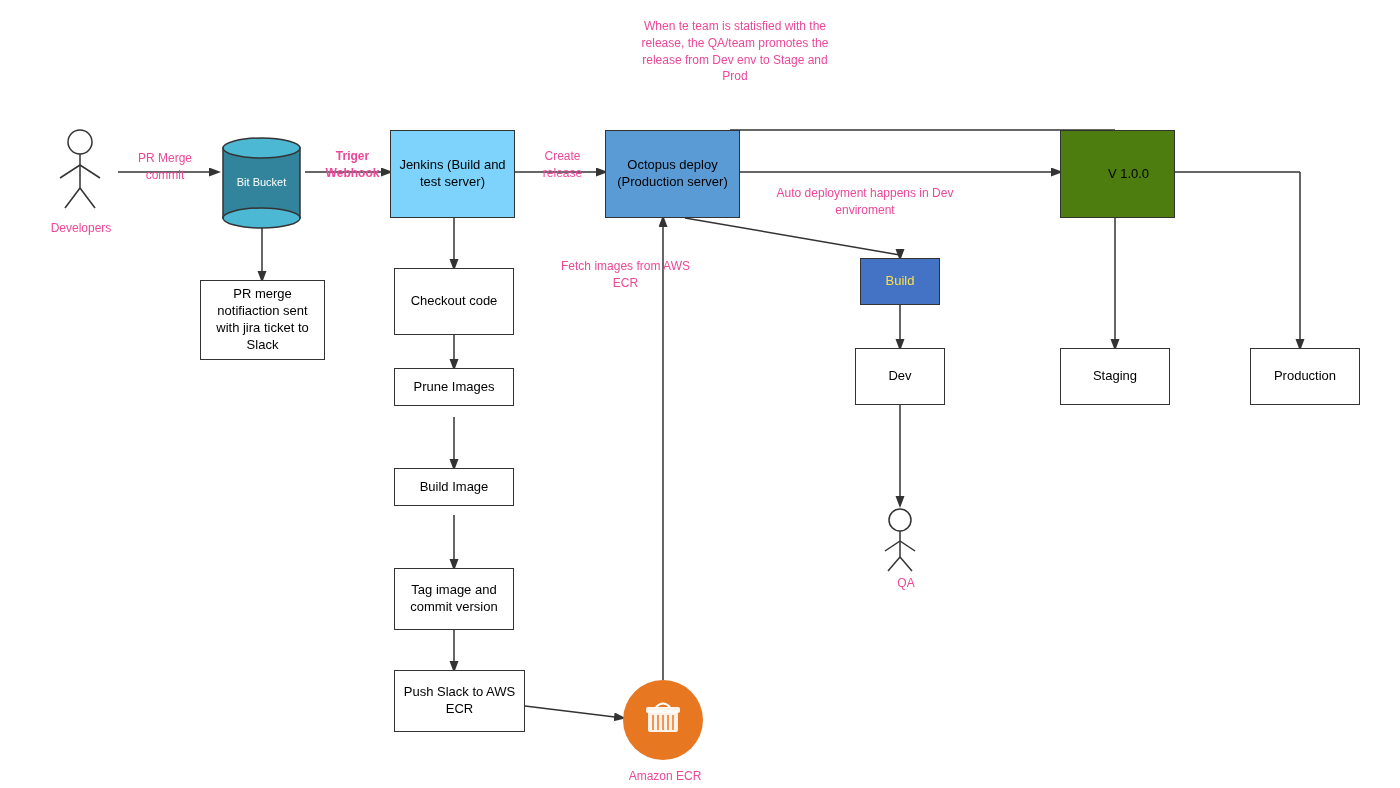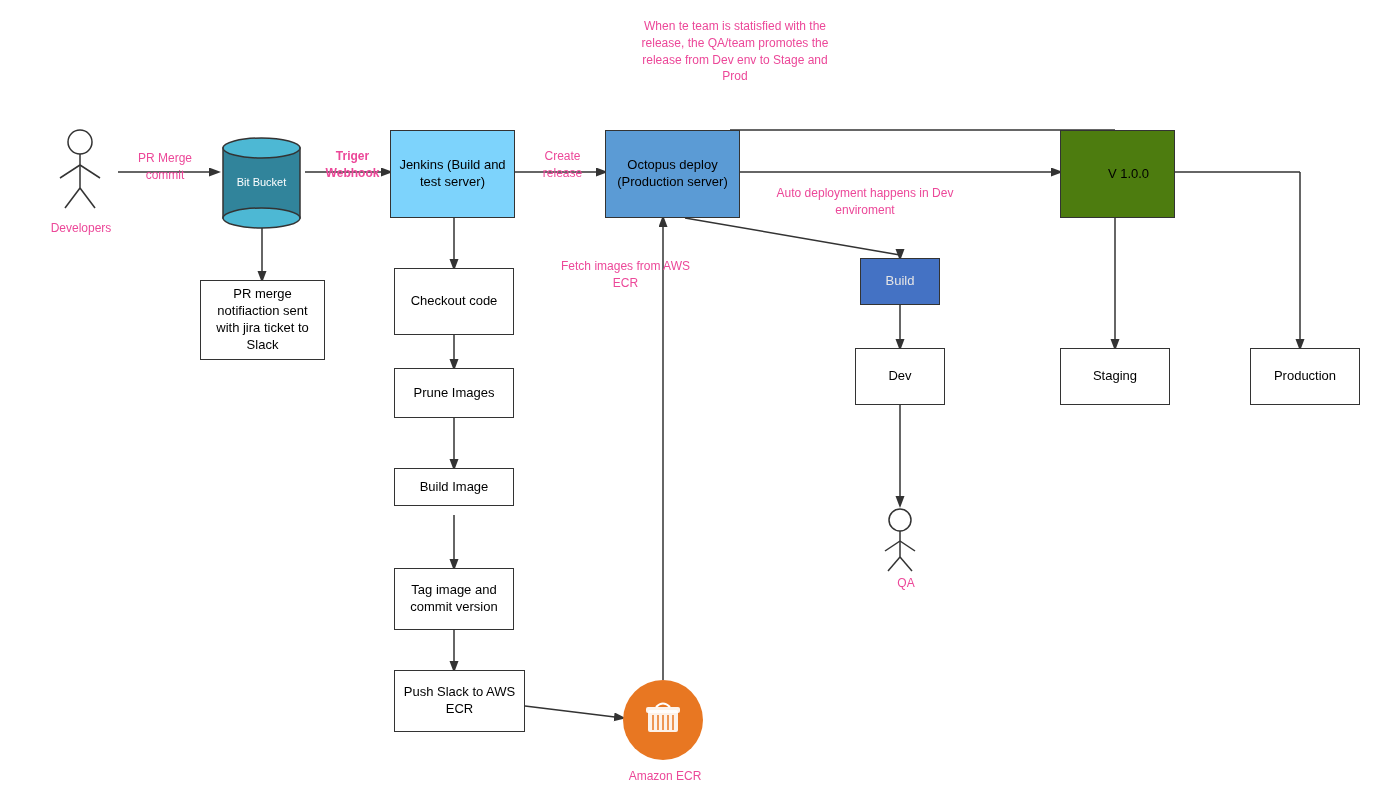"Build" .node-blue-dark { color: #e5e5e5 -> #fde047 }
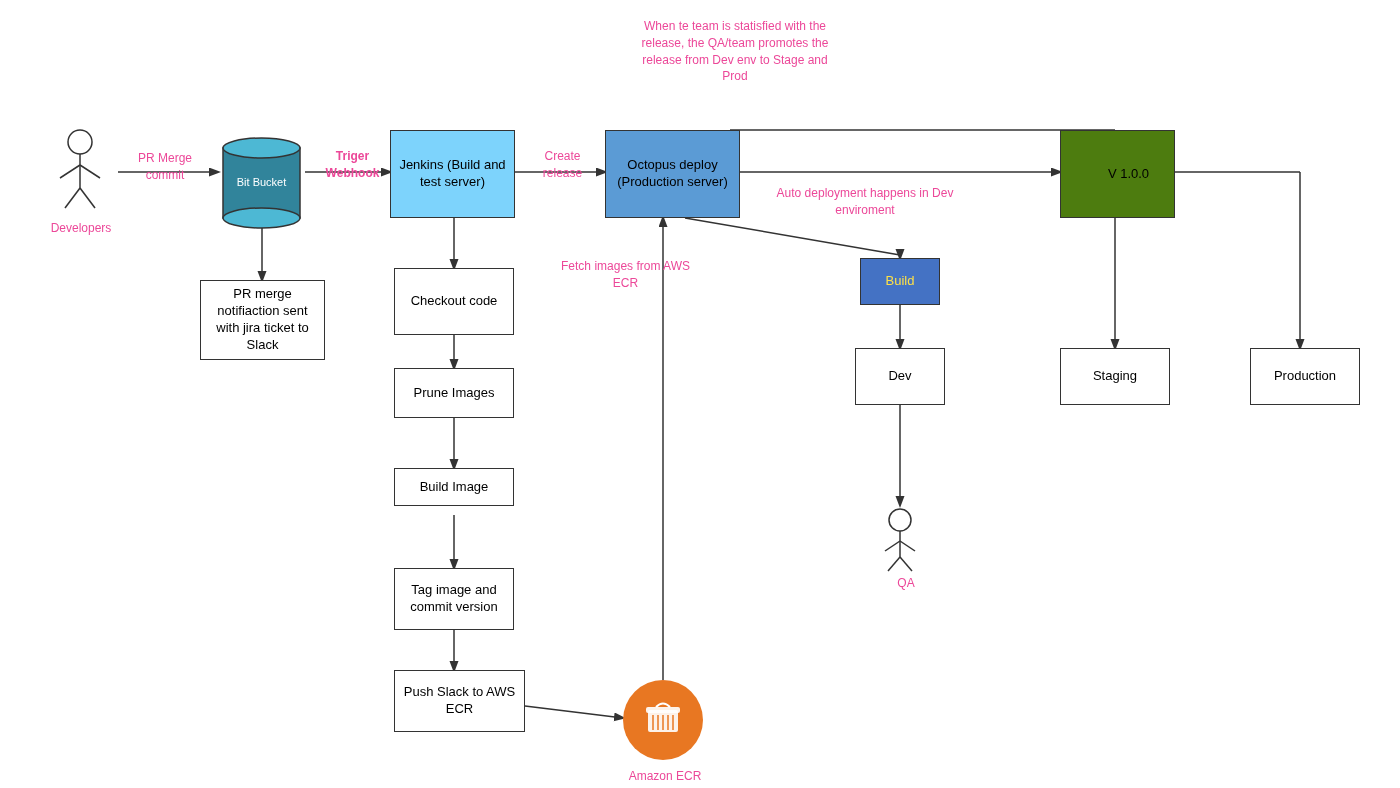"Prune Images" div.node-box { height: 50px -> 38px }
